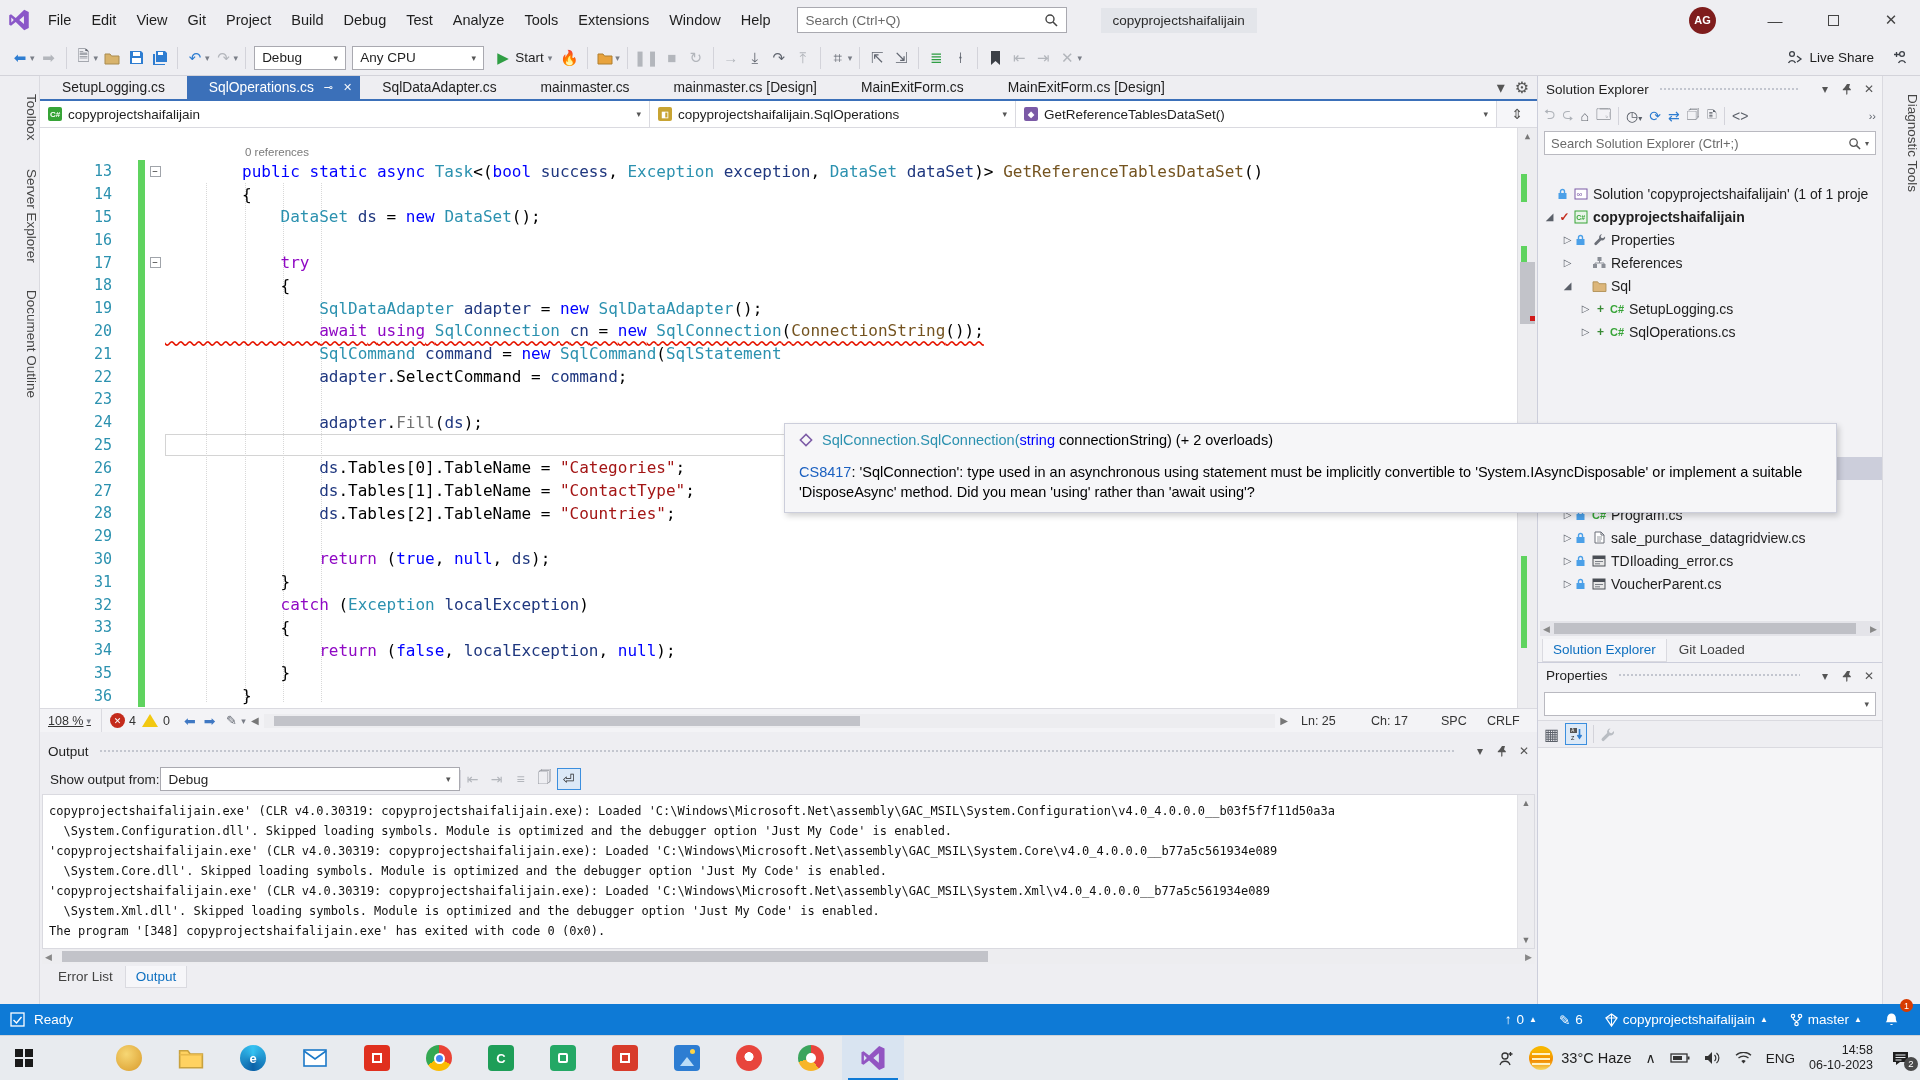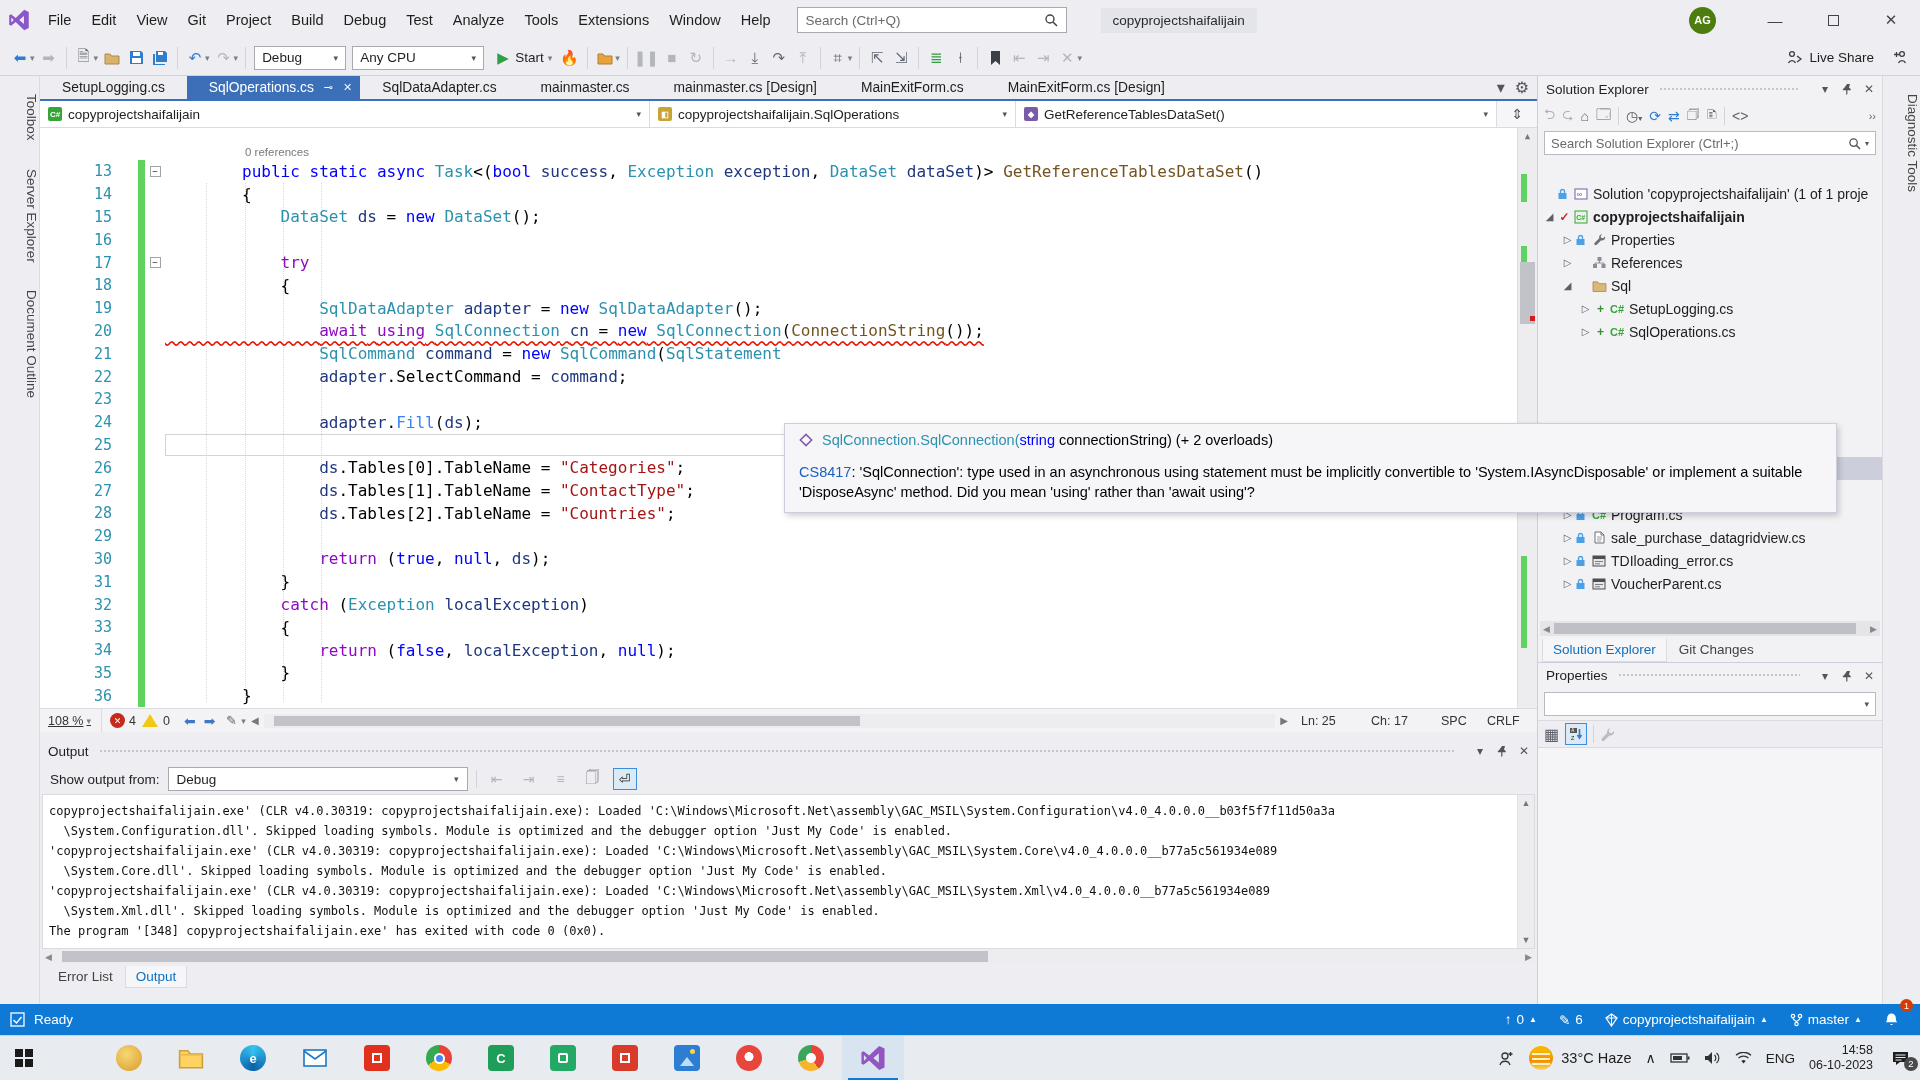"AG" .avatar { background: #4d7c0f -> #7f1d1d }
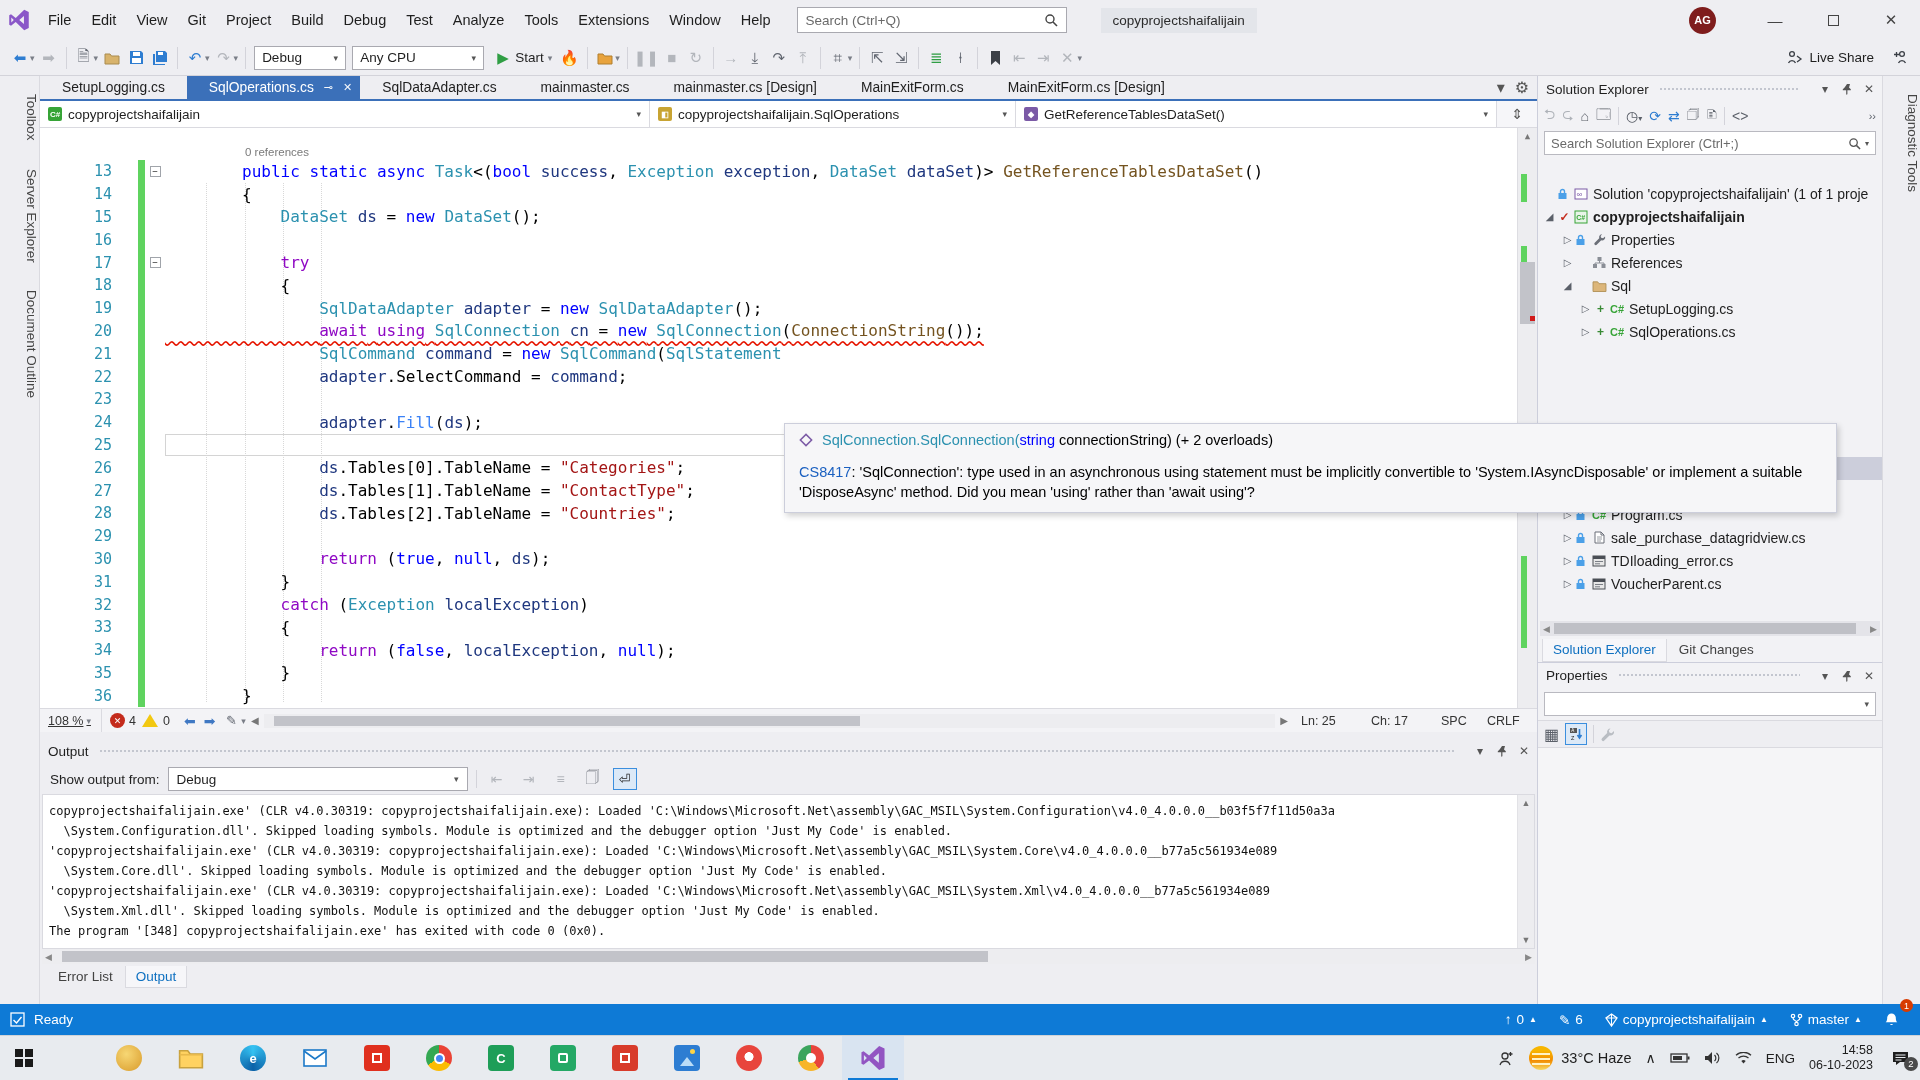"Fill" span { color: #3b82f6 -> #737373 }
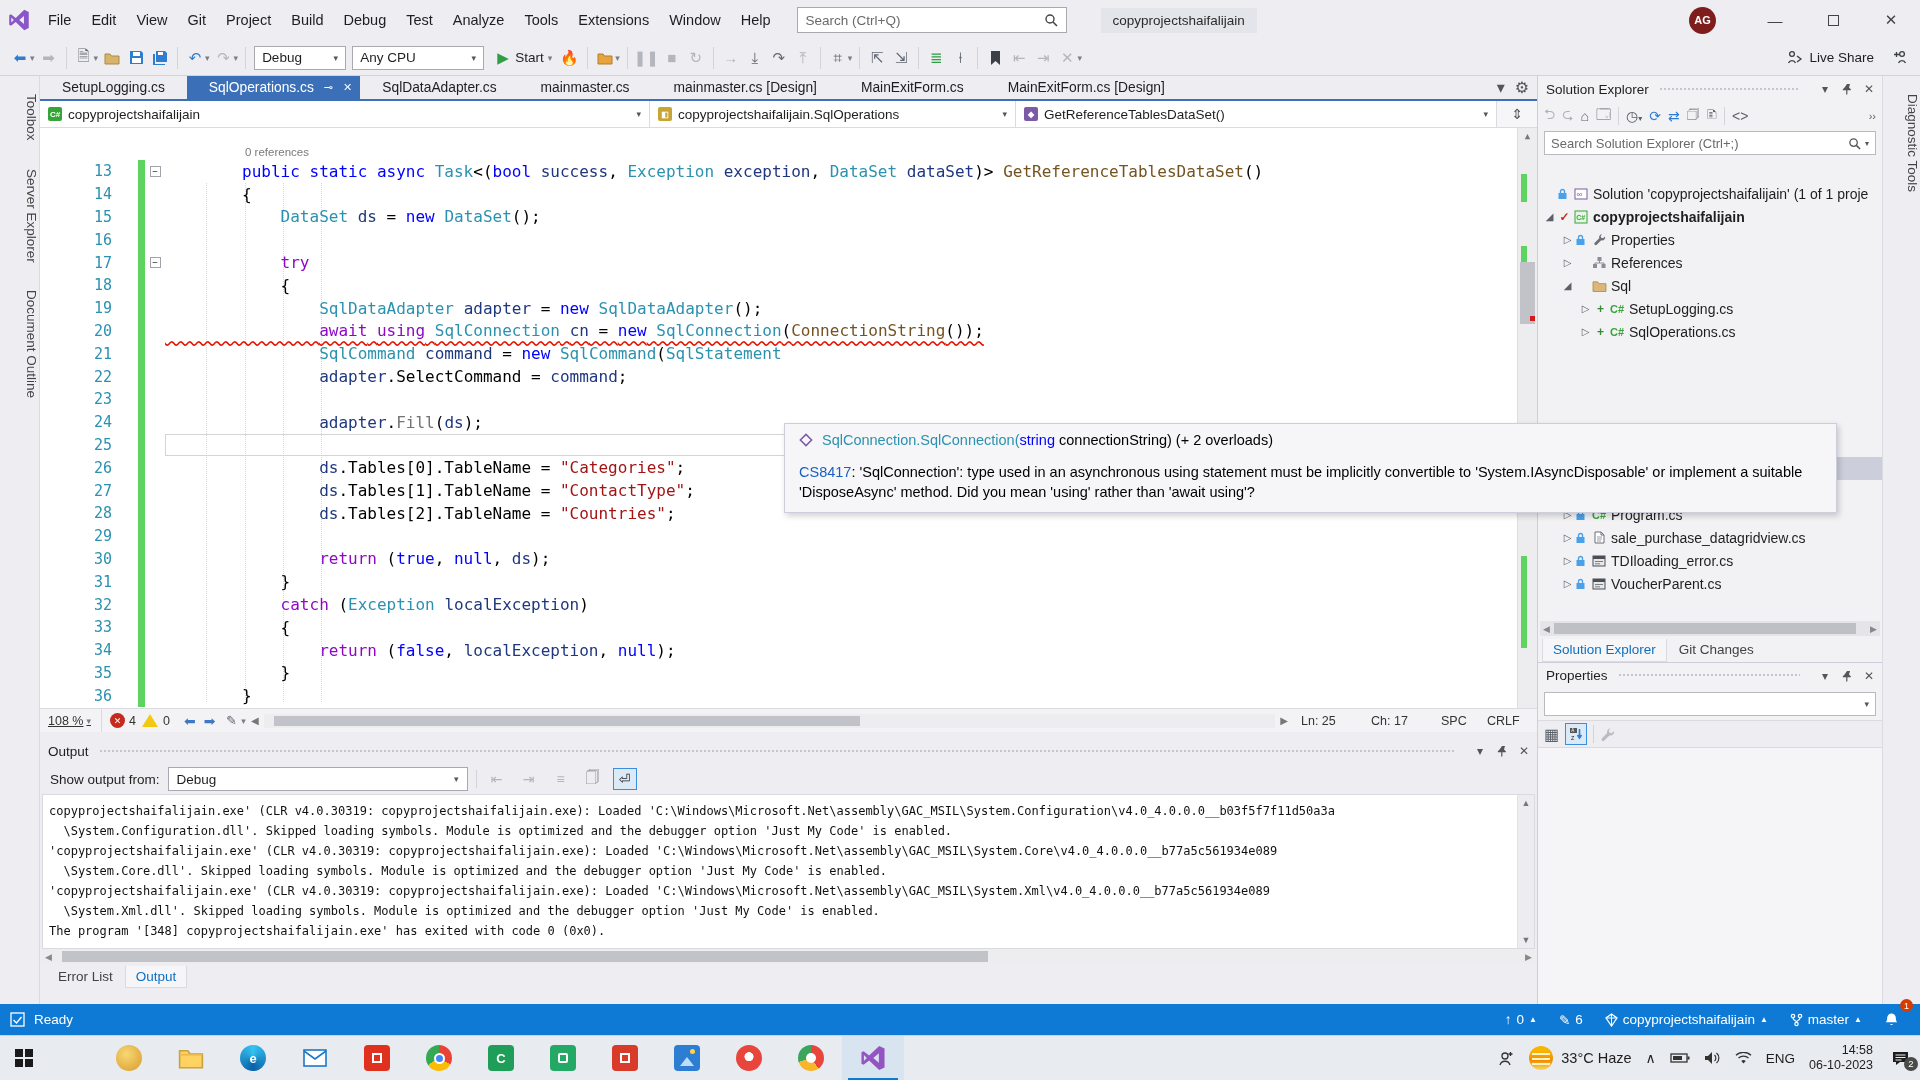"Git Changes" div.btab { text: Changes -> Loaded }
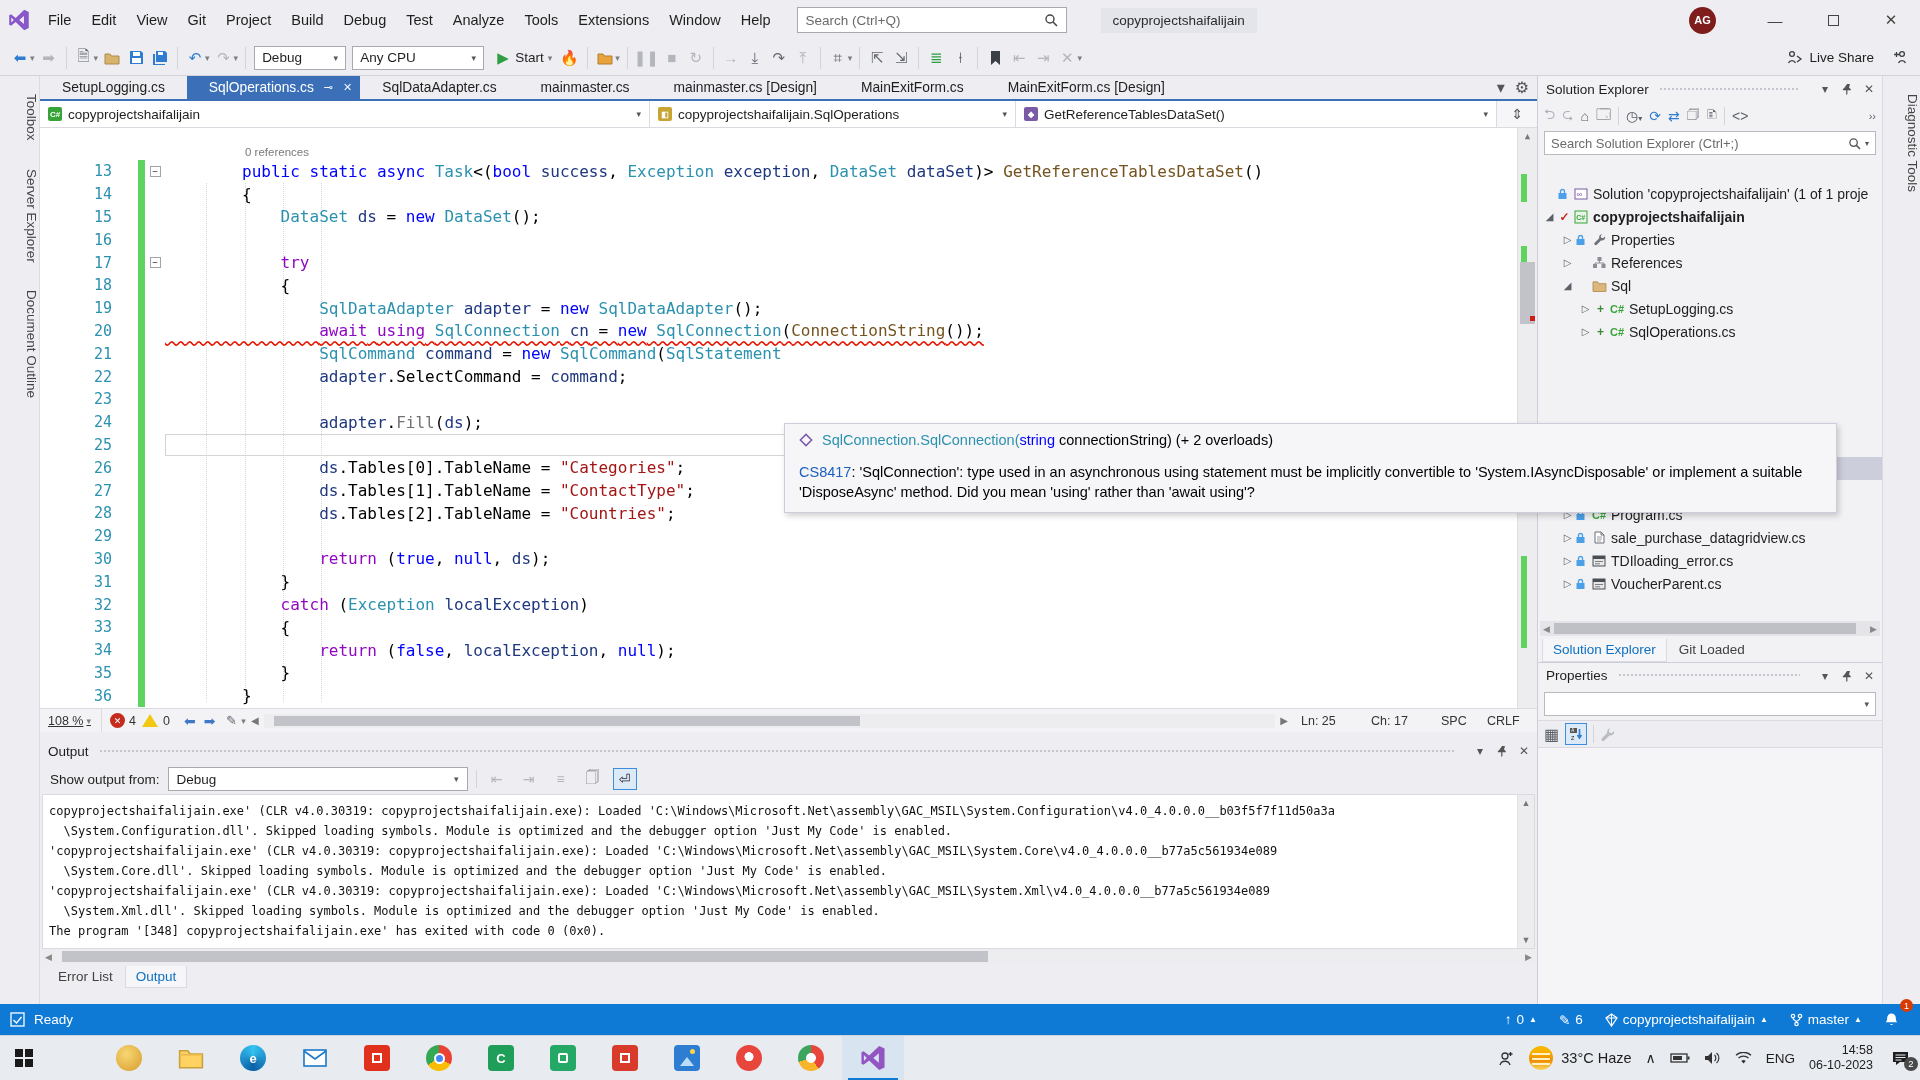"Show output from:" #outctrl { gap: 8px -> none }
